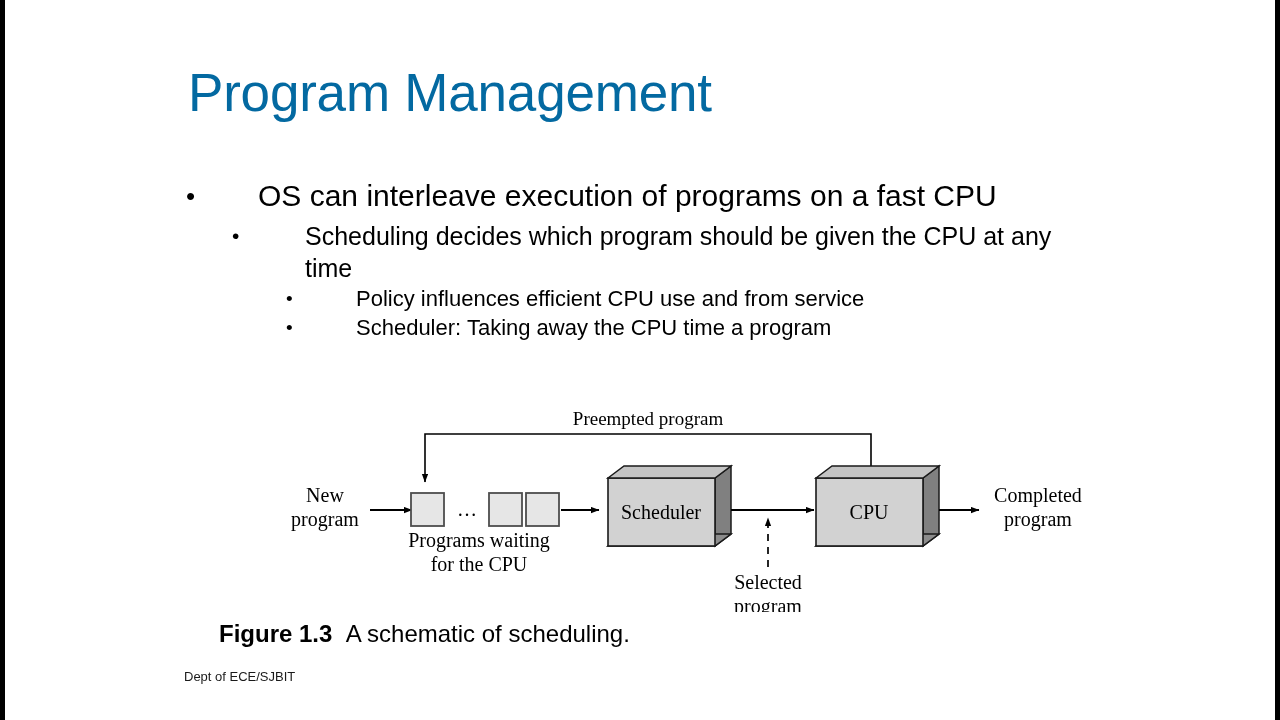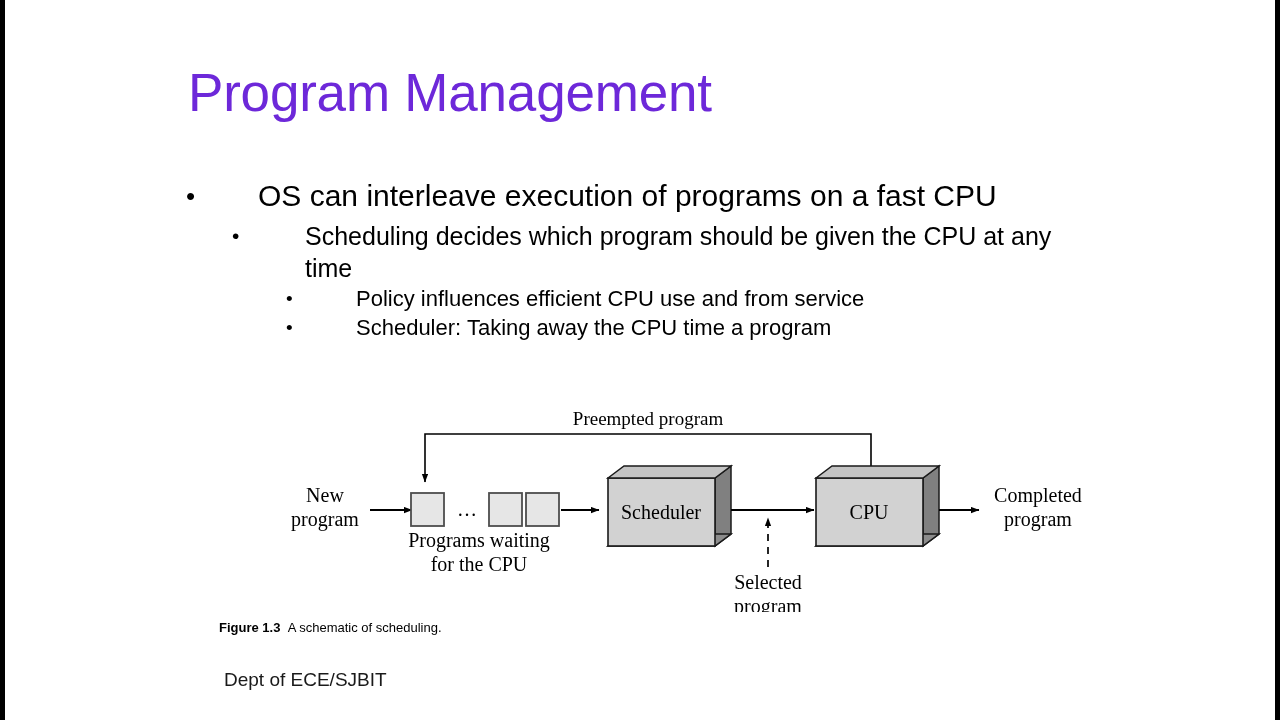"Program Management" #title { color: #6d28d9 -> #0369a1 }
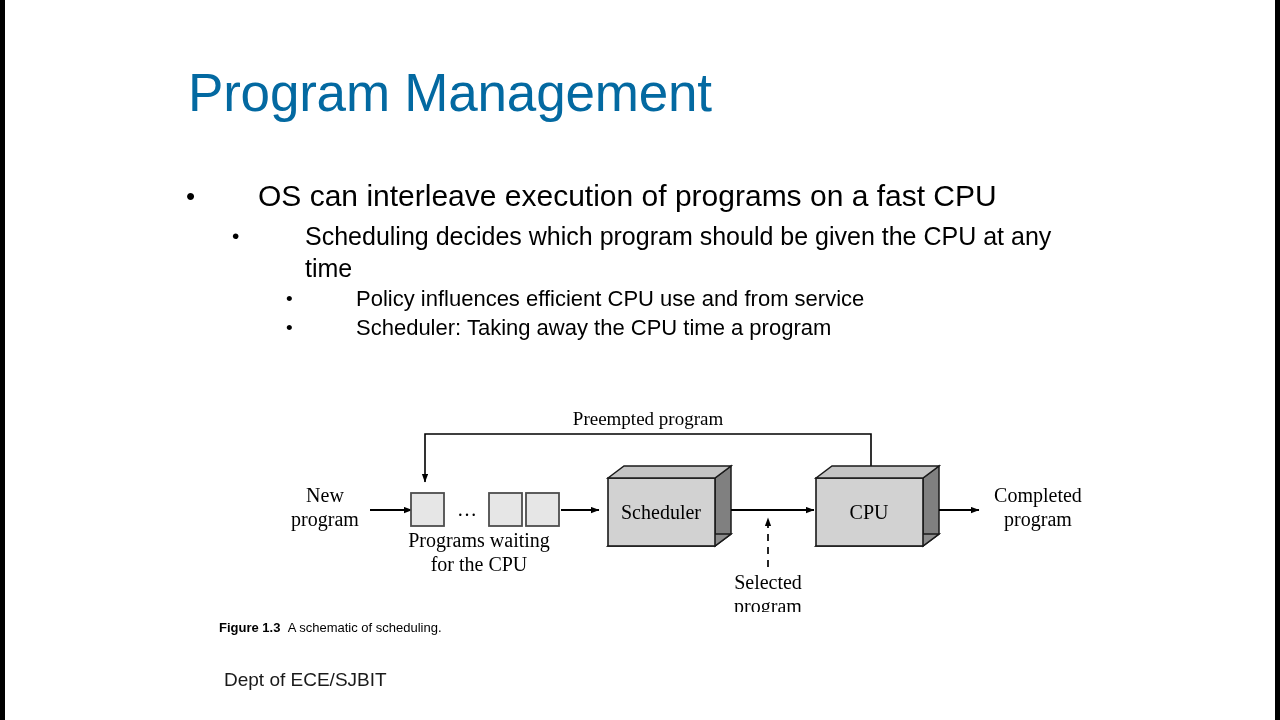"Figure 1.3 A schematic of" #caption { font-size: 13px -> 24px }
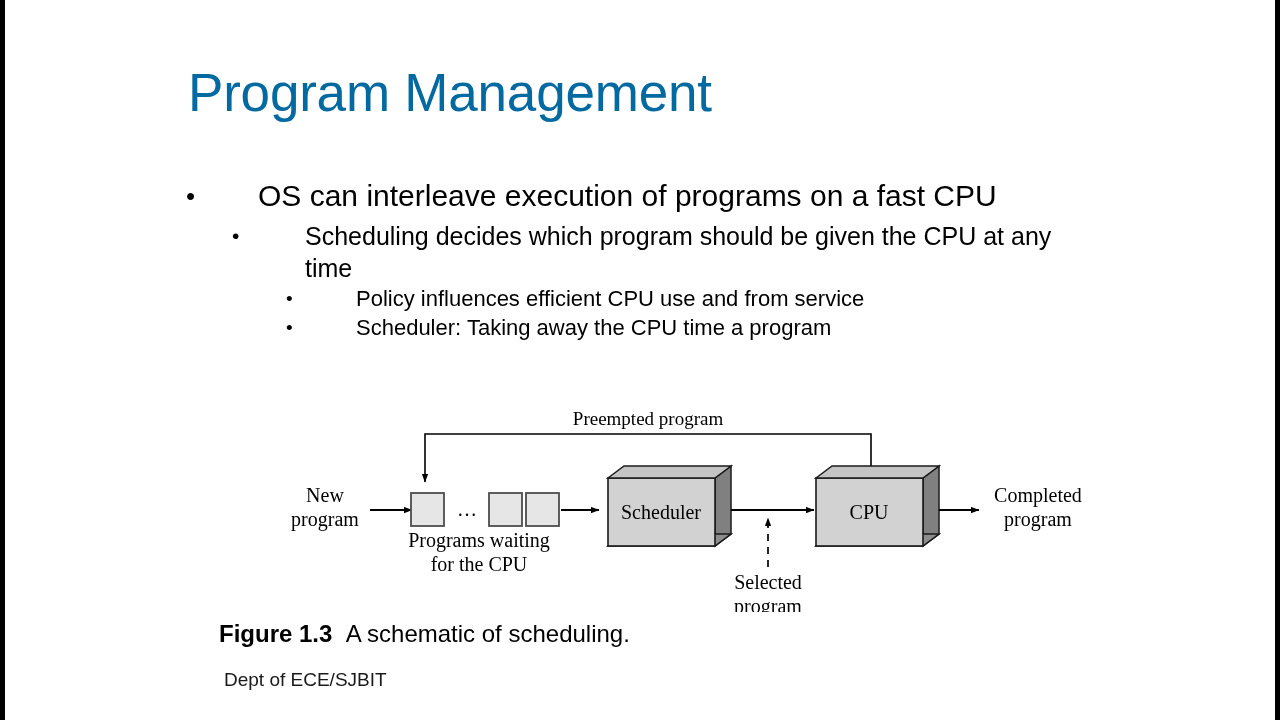"Dept of ECE/SJBIT" #footer { font-size: 19px -> 13px; margin-left: 40px -> none }
